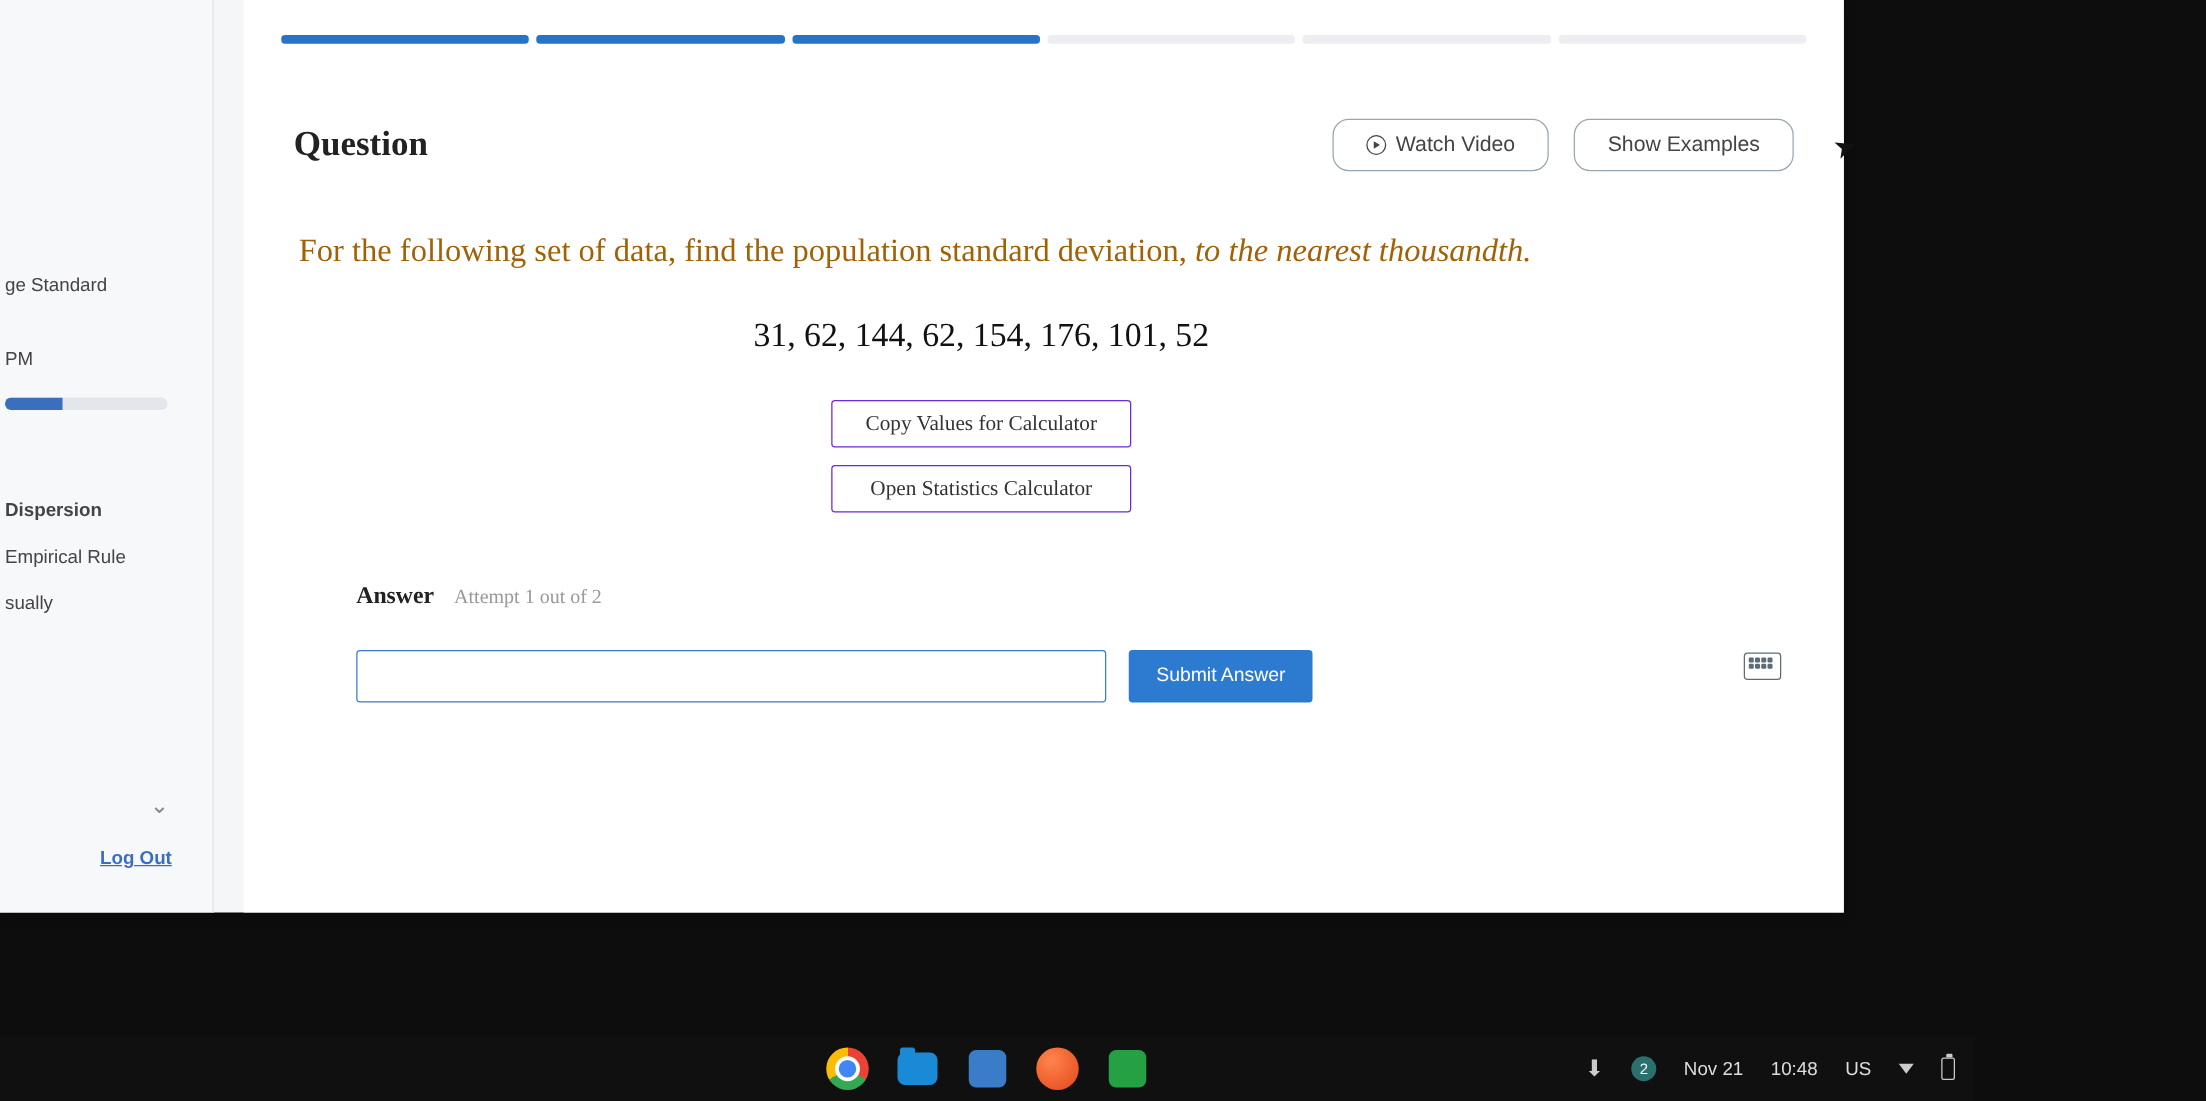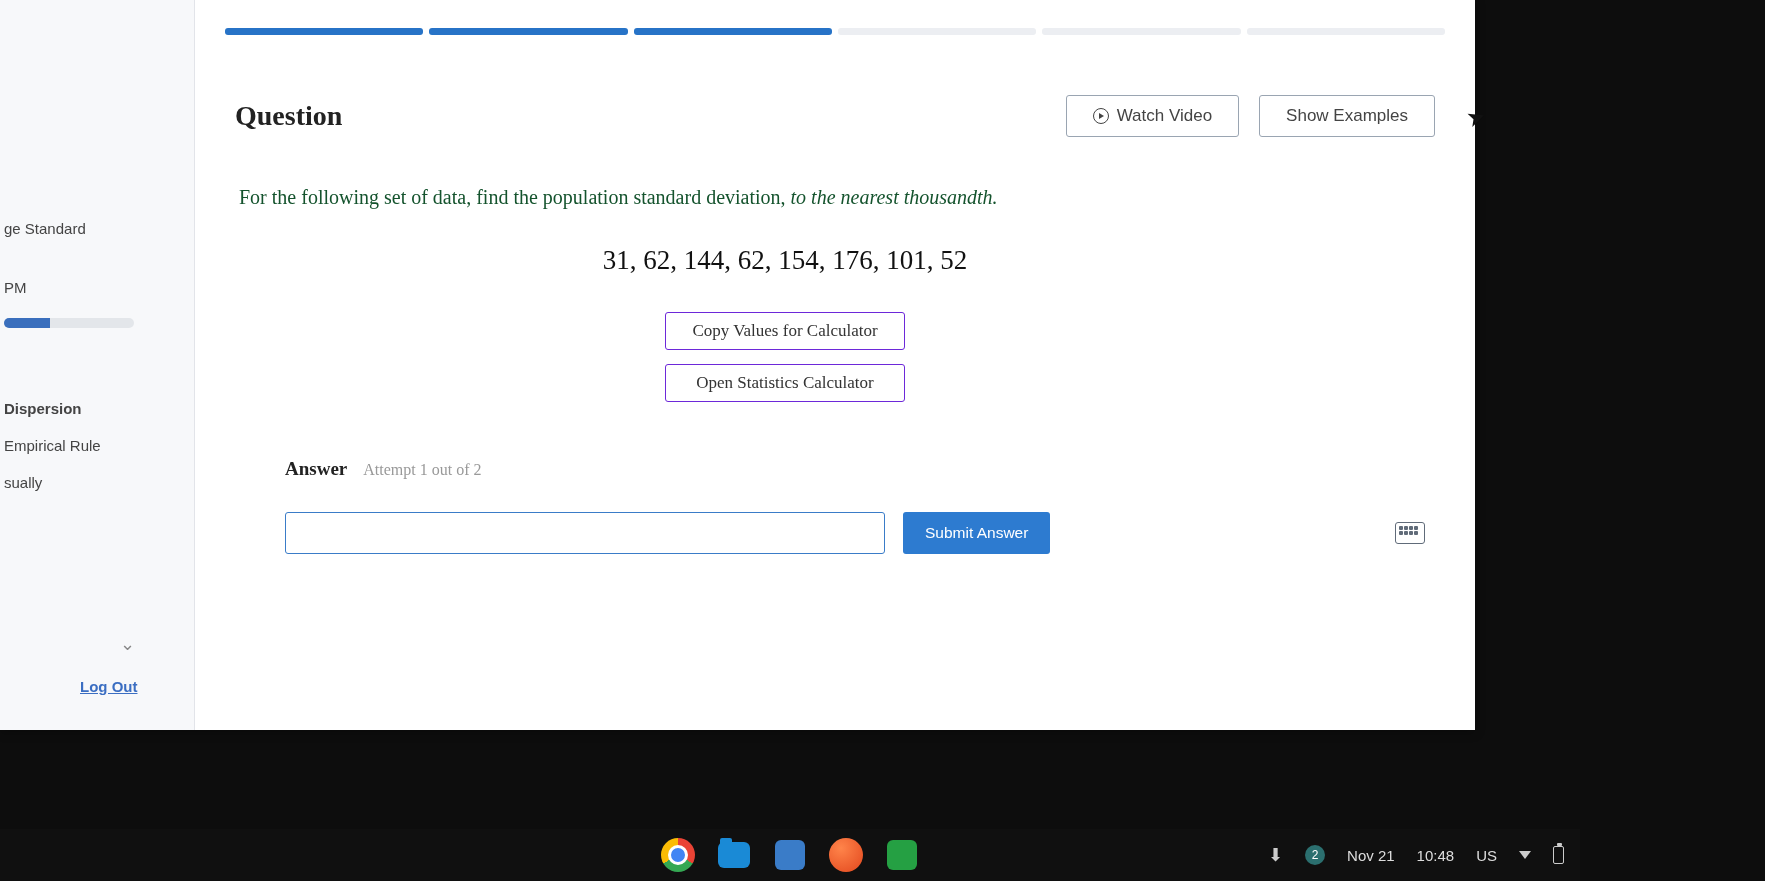"Watch Video" .btn-outline { border-radius: 3px -> 13px }
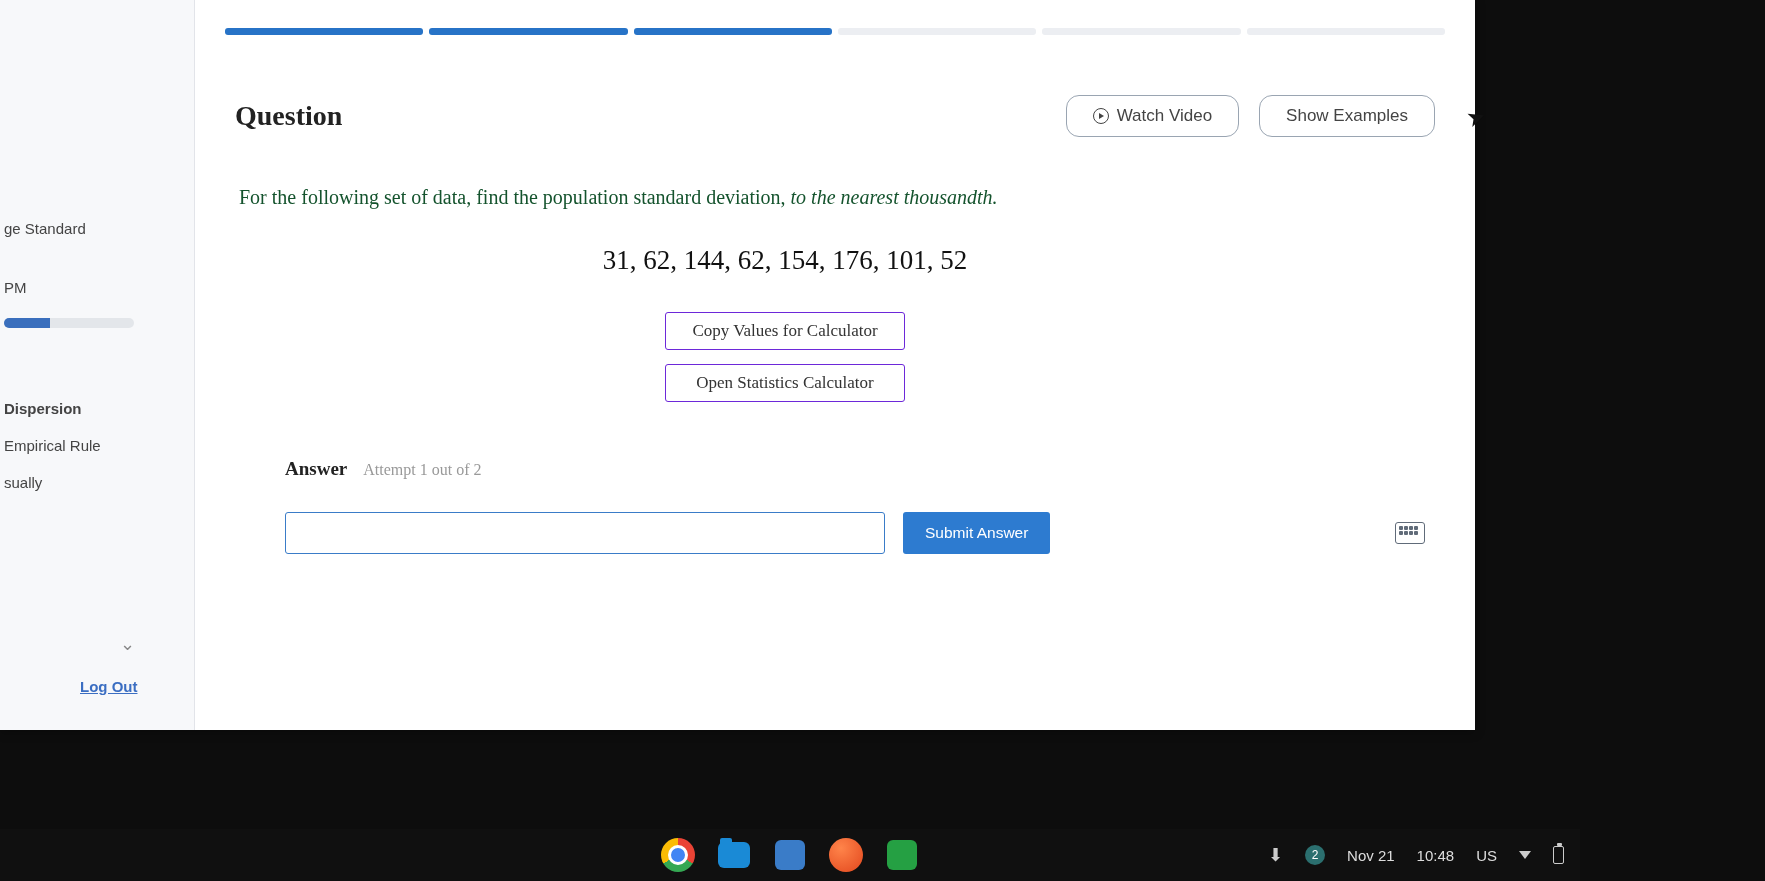"For the following set of" .prompt { color: #14532d -> #a16207; font-size: 20px -> 26px }
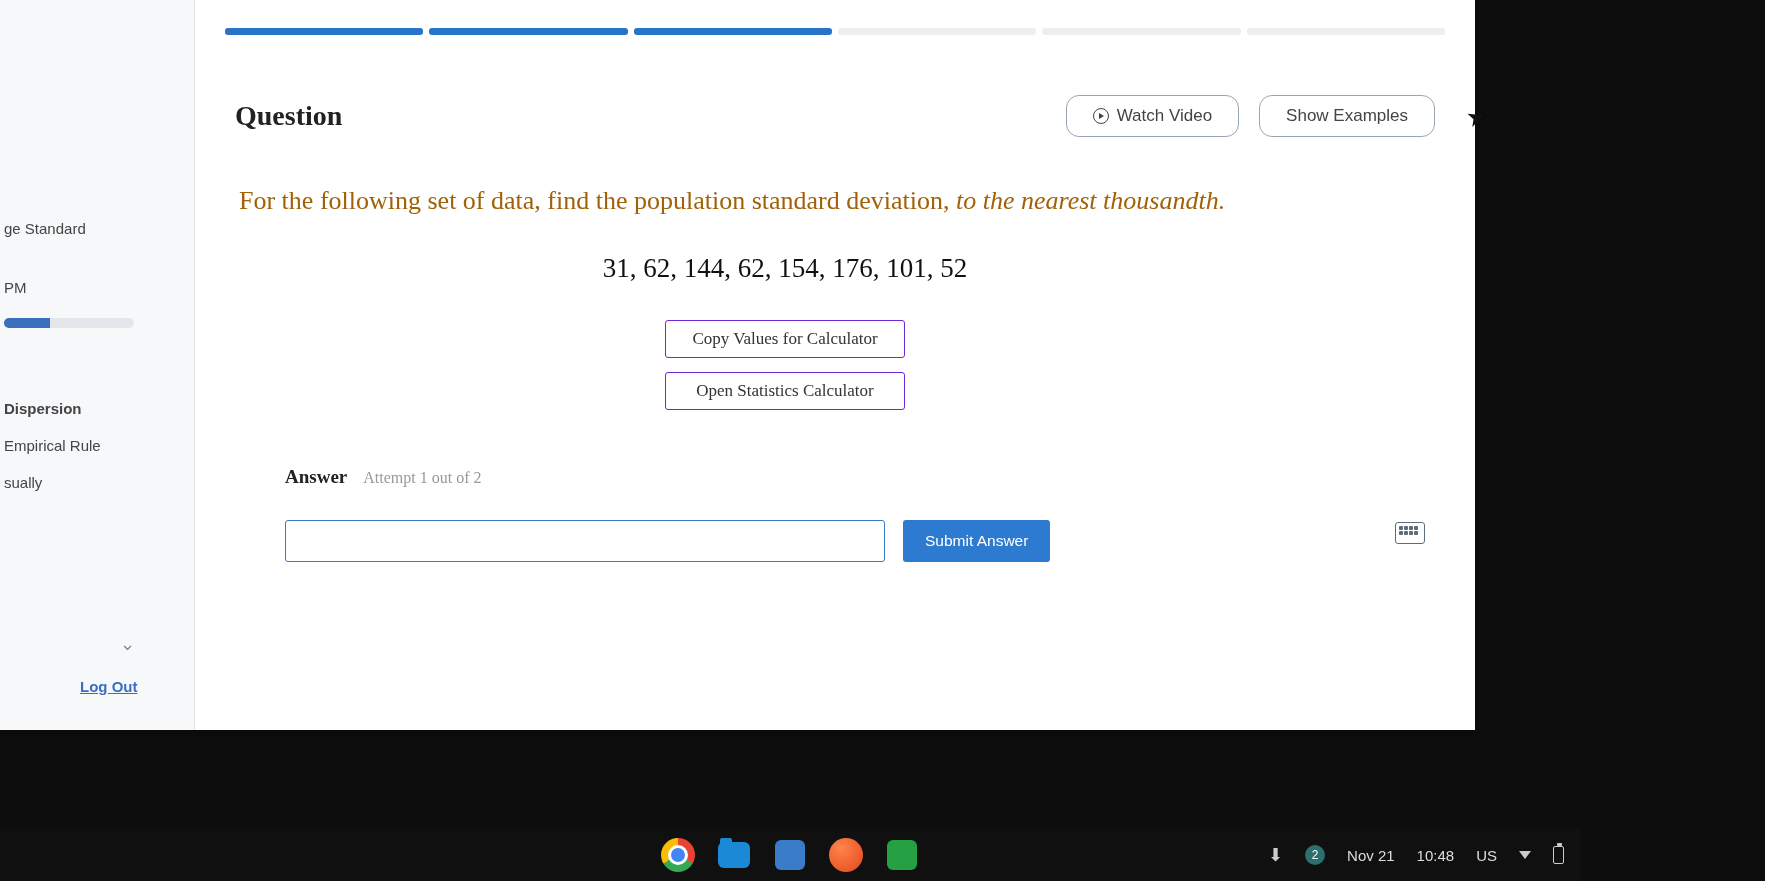"ge Standard" .sidebar { width: 195px -> 171px }
